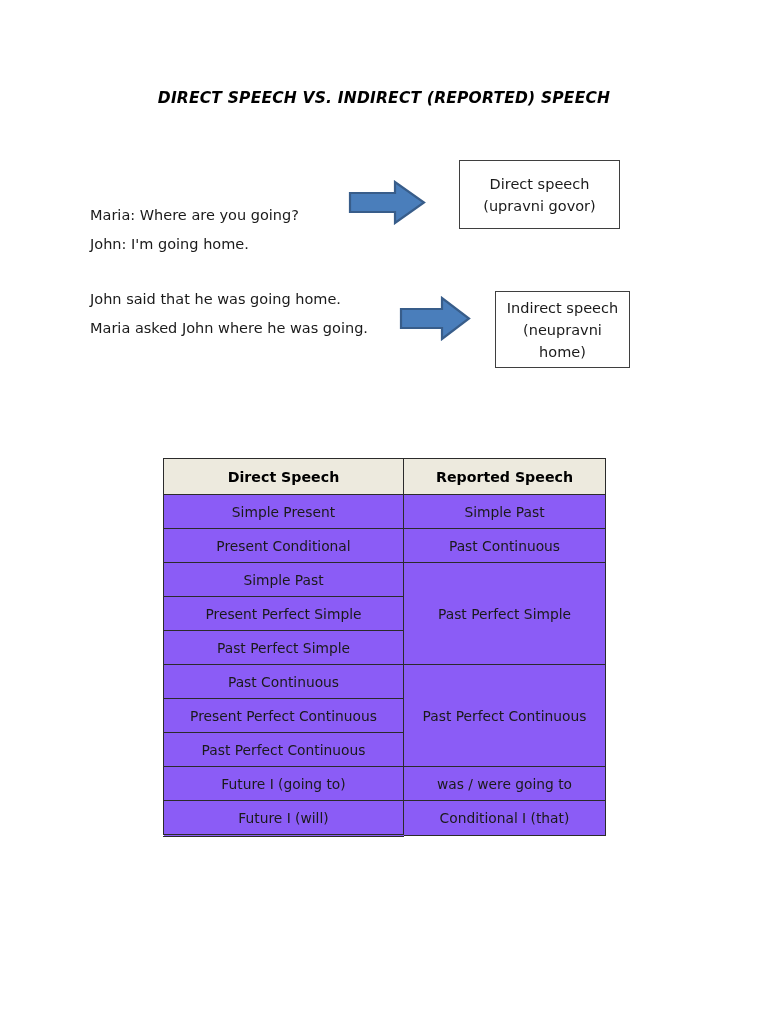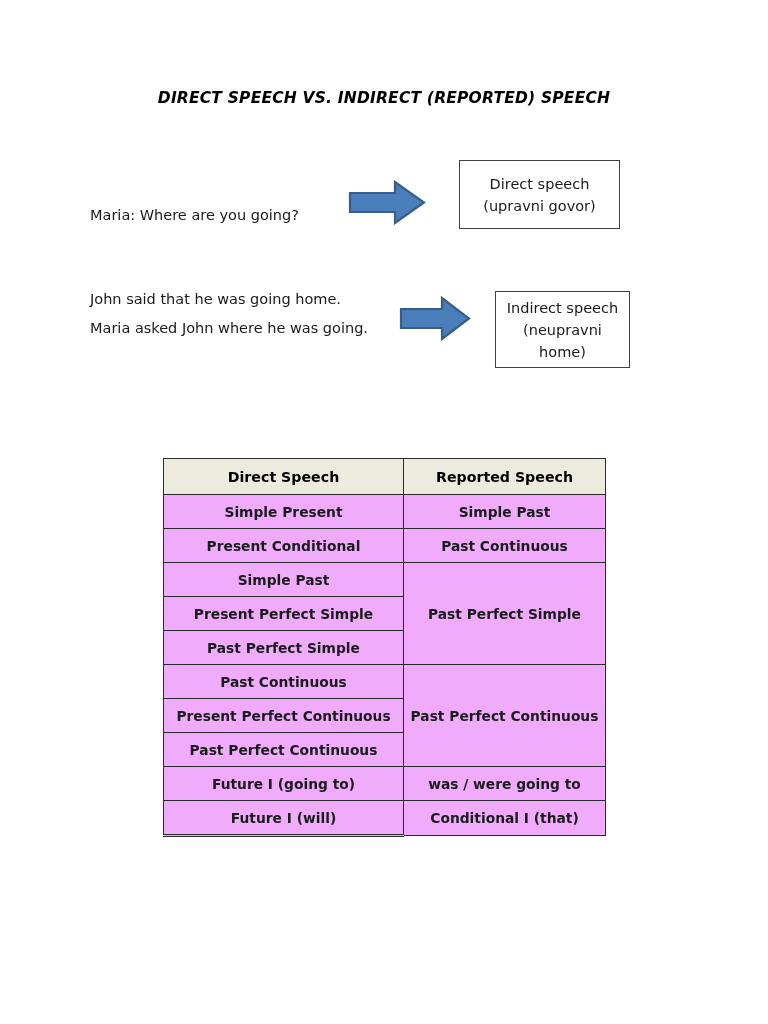"John: I'm going home." div.speech-line { html: none -> <div>John: I'm going home.</div> }
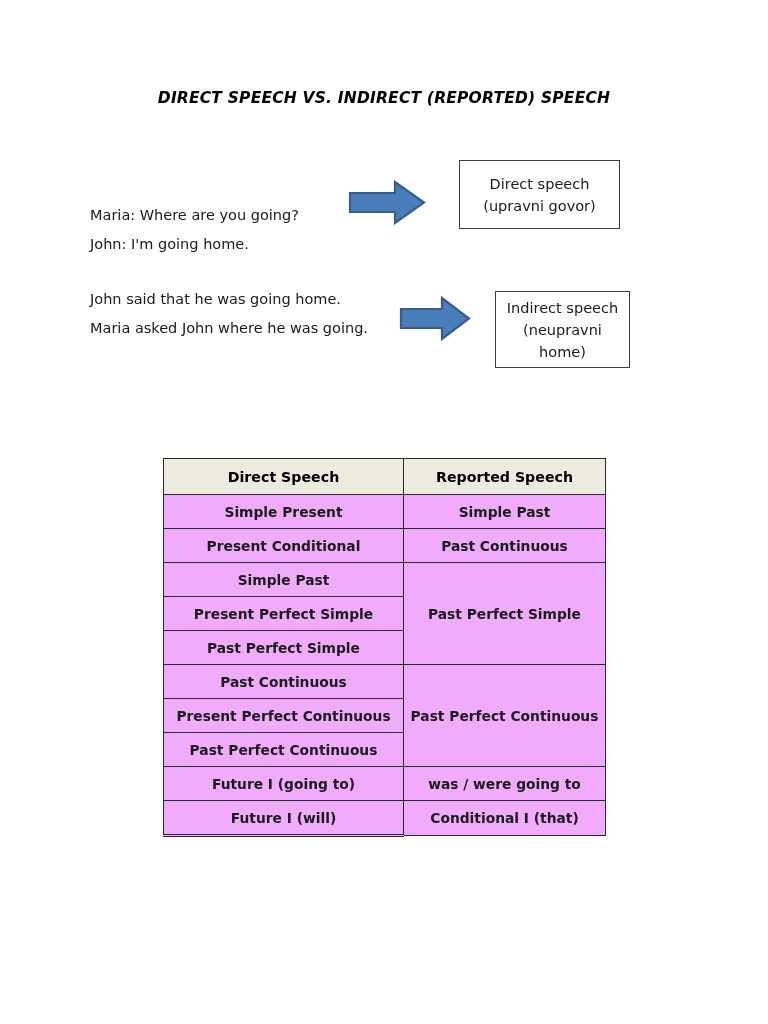"Simple Present" .tense-table th, .tense-table td { background: #f0abfc -> #8b5cf6; font-weight: bold -> normal }
